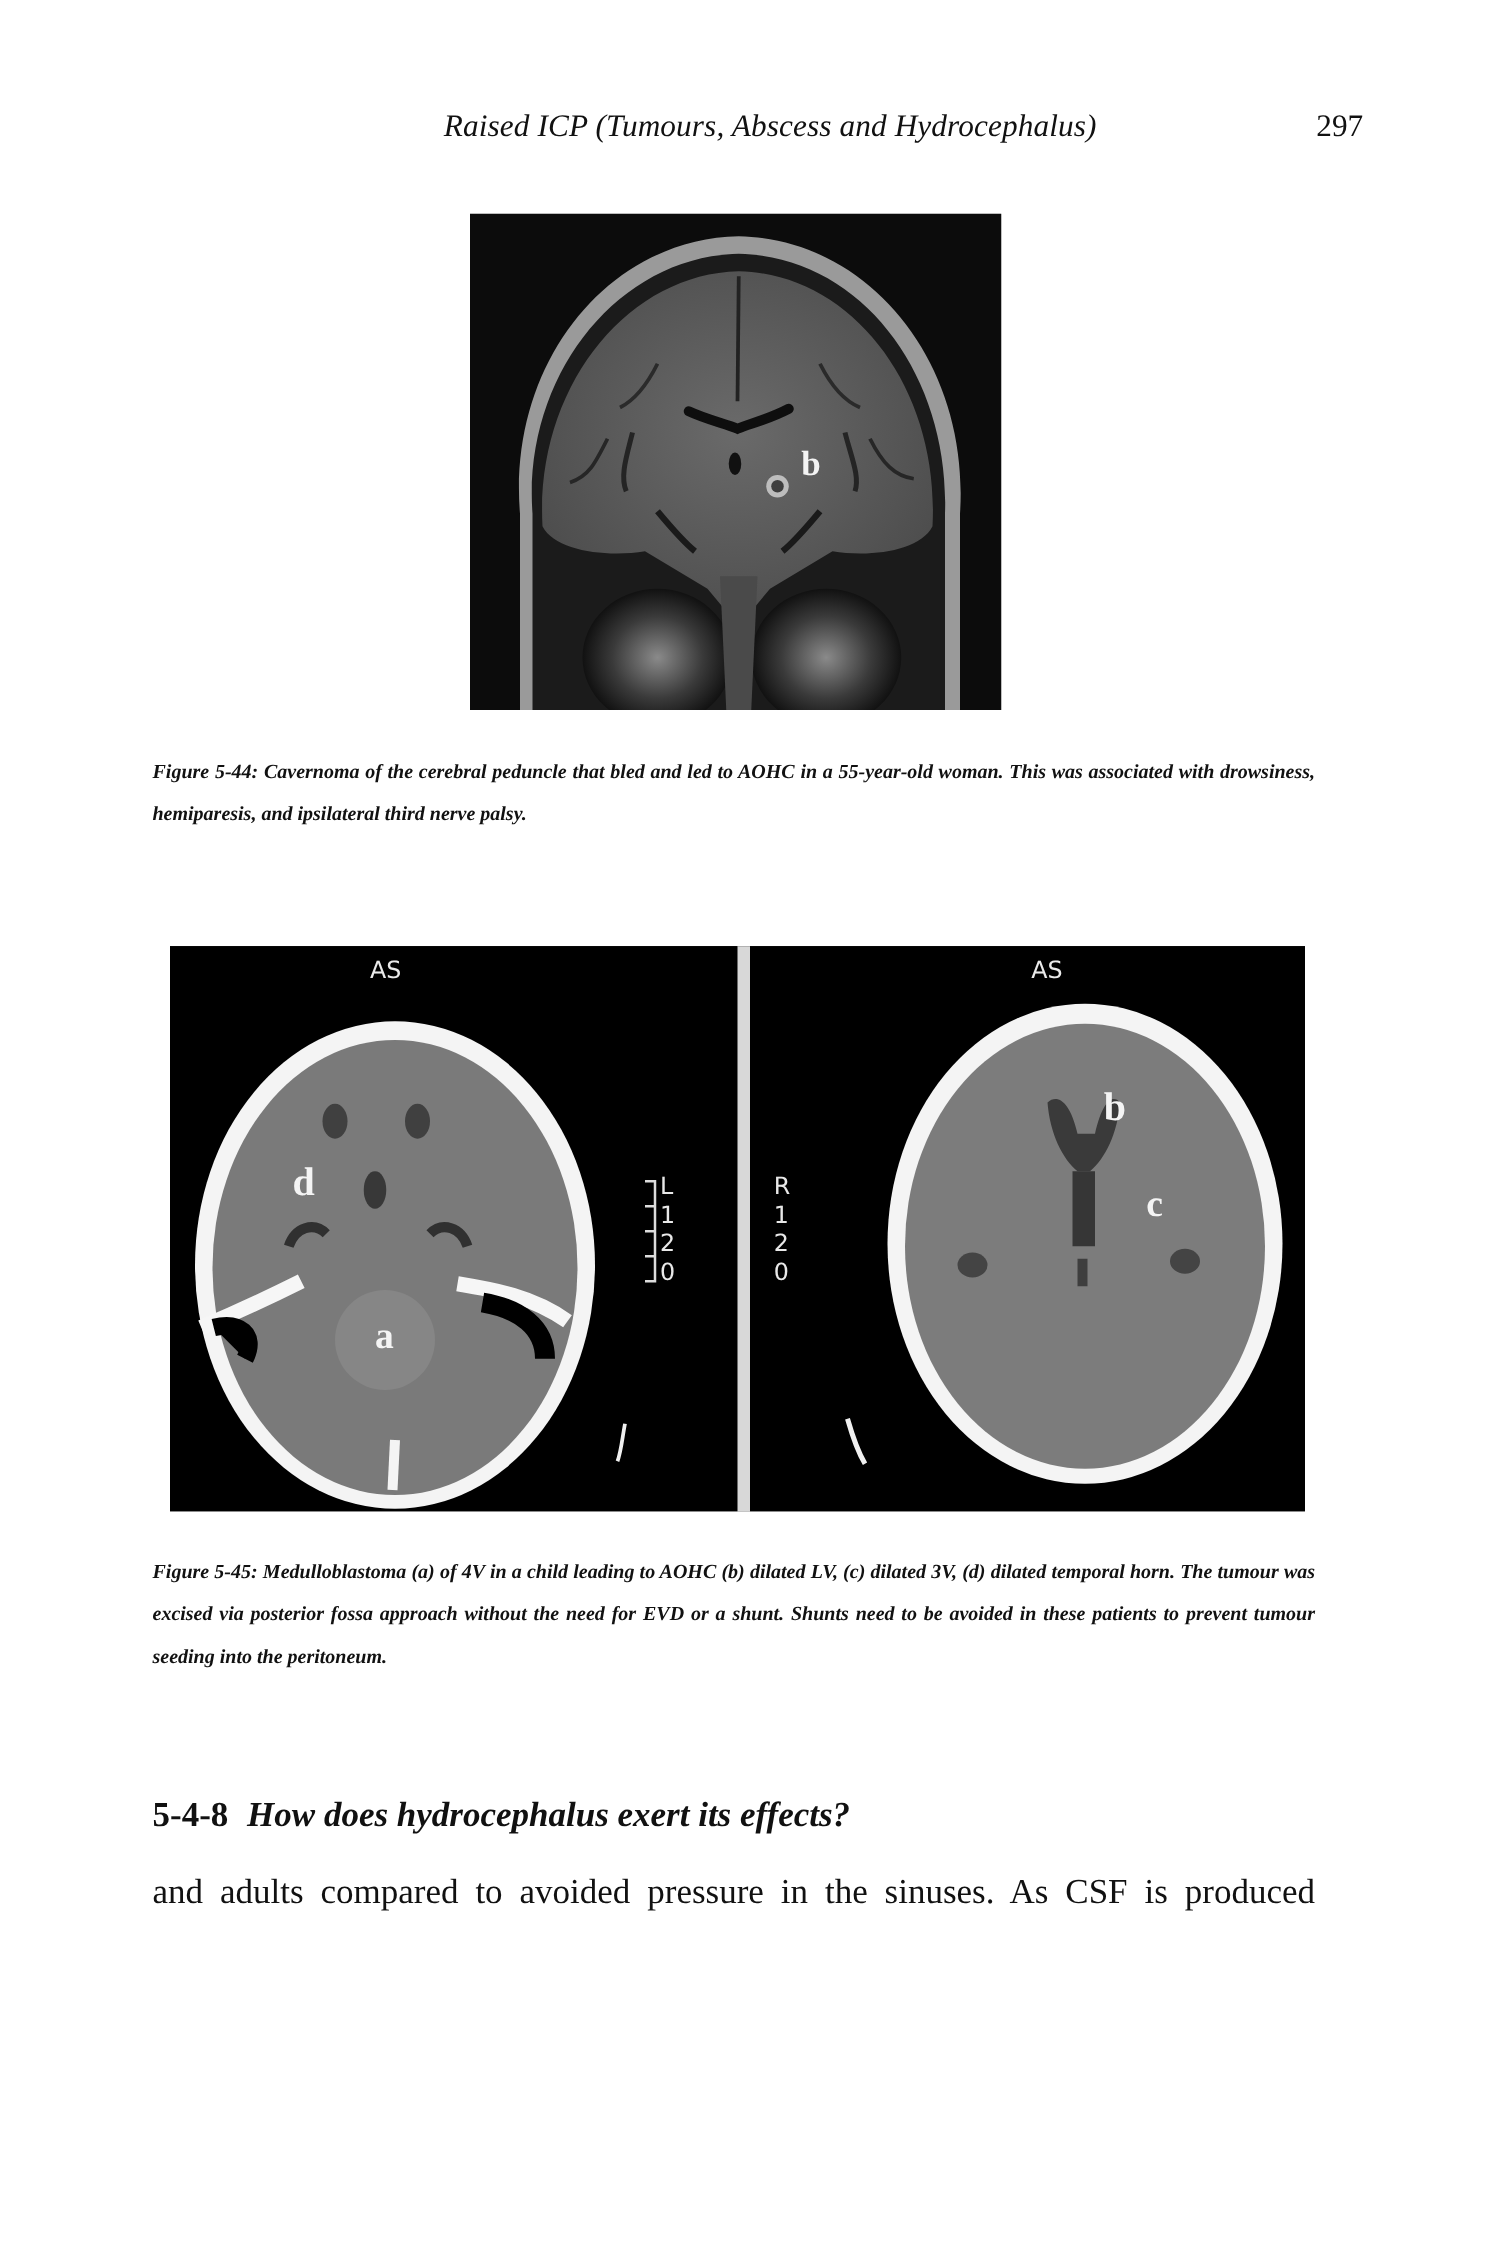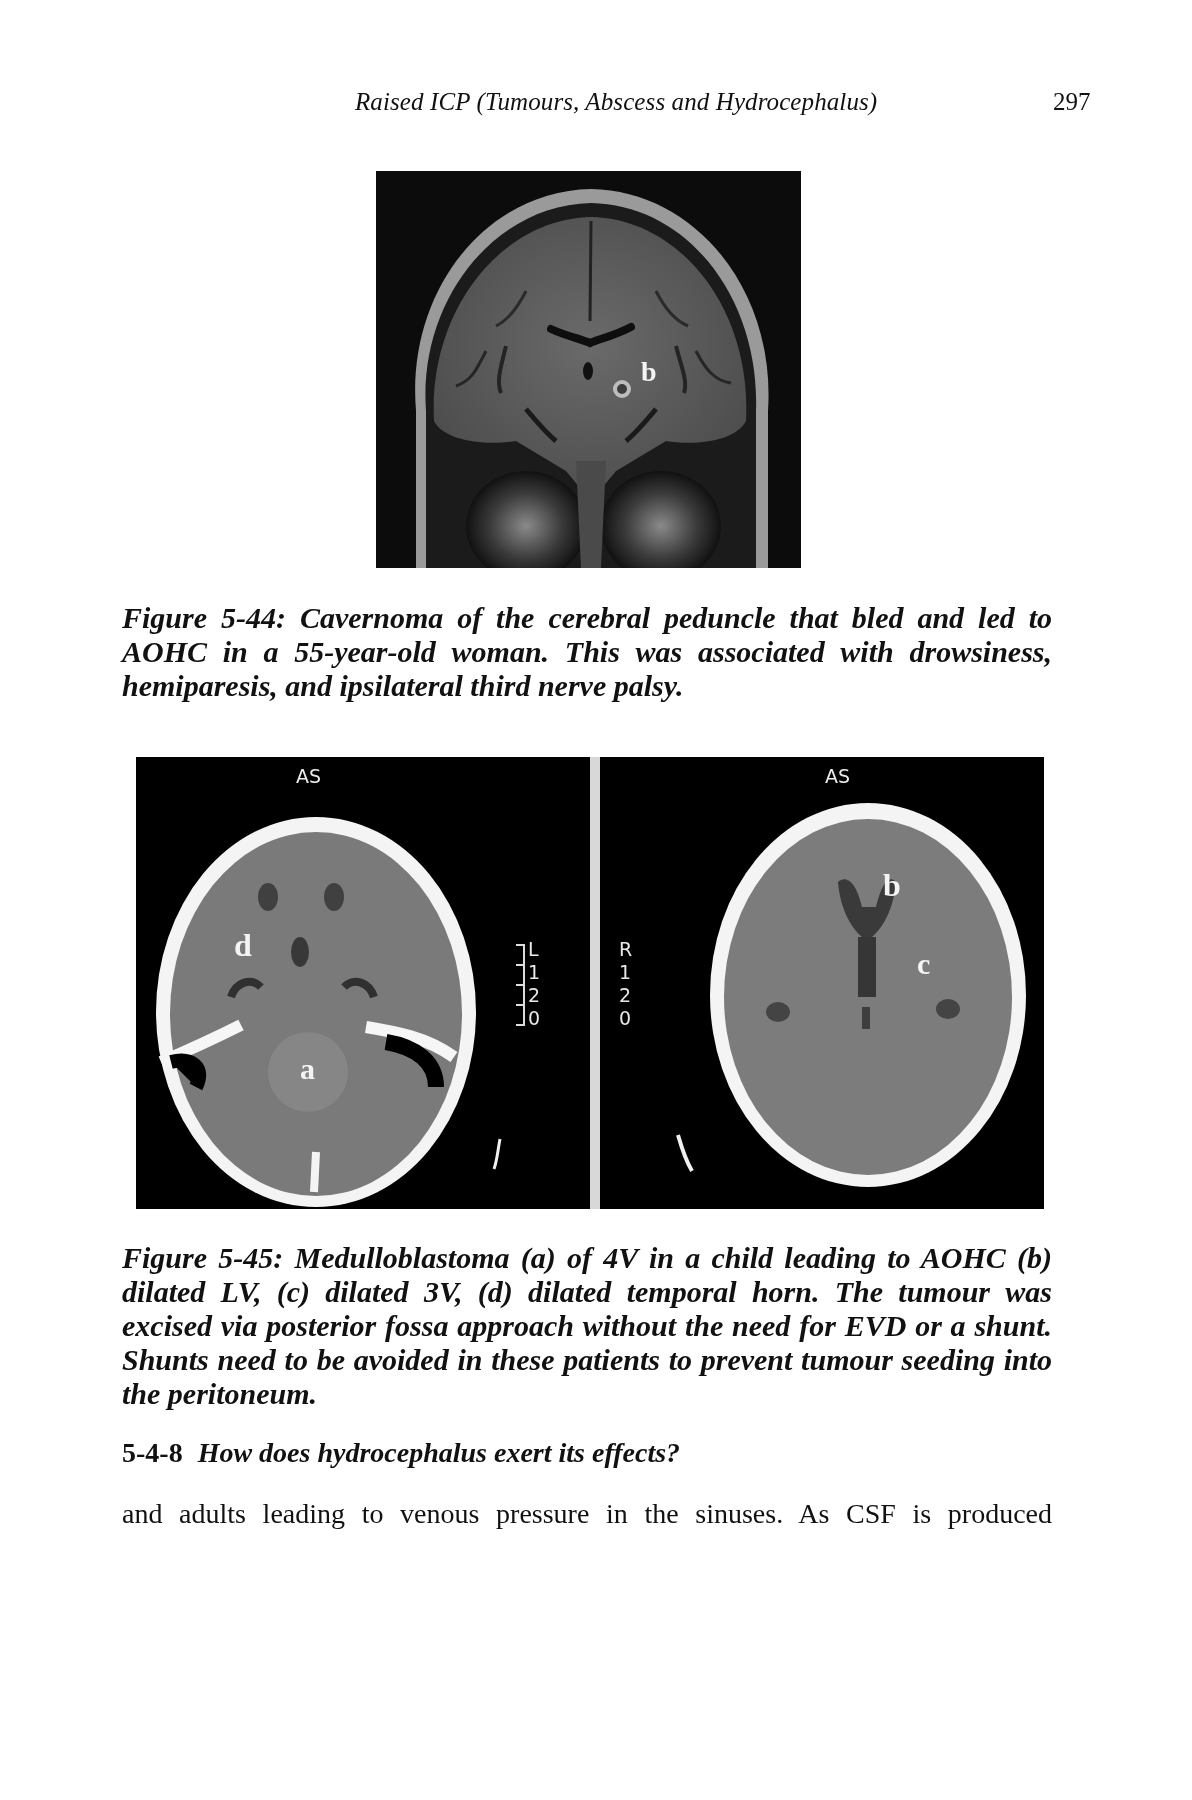"Figure 5-44: Cavernoma of the" .caption { font-size: 30px -> 16px }
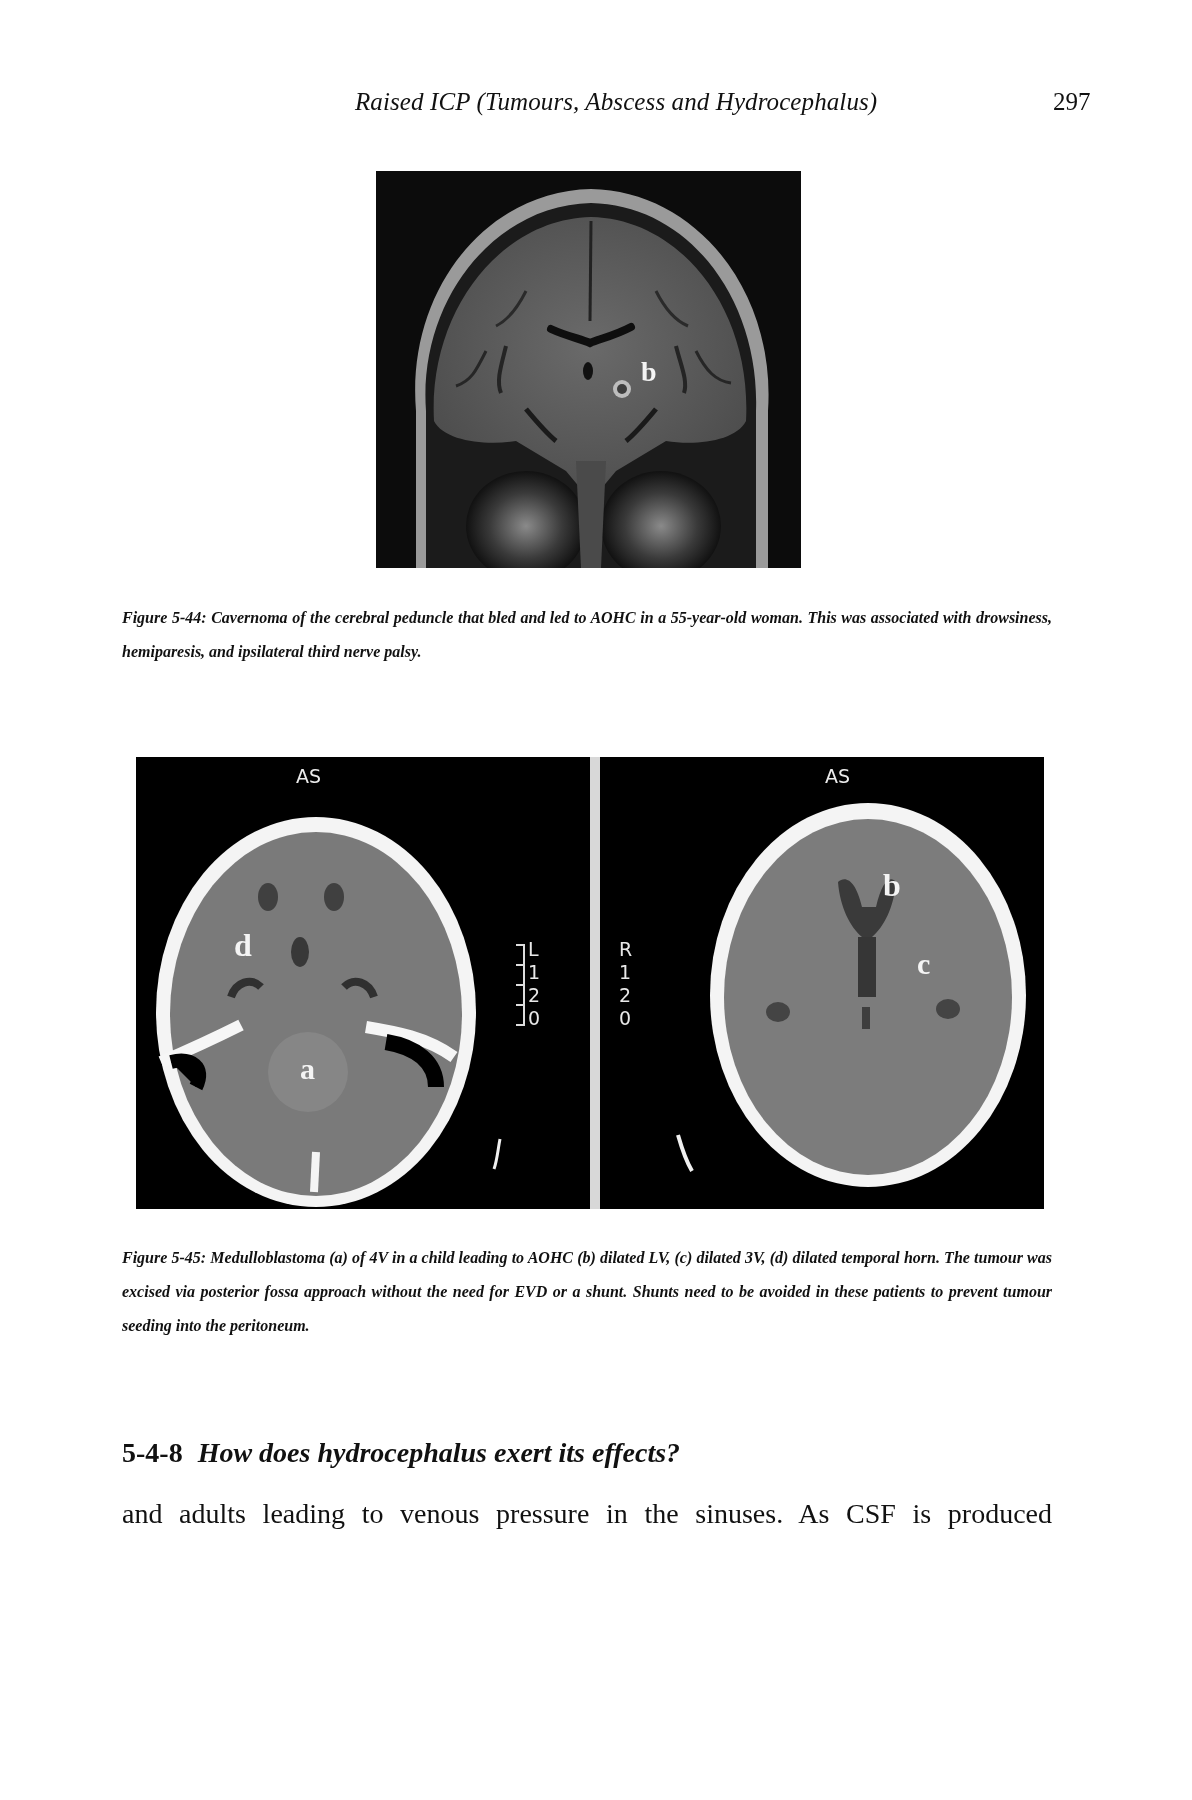"and adults leading to venous" span.body-line { text: leading to venous -> compared to avoided }
